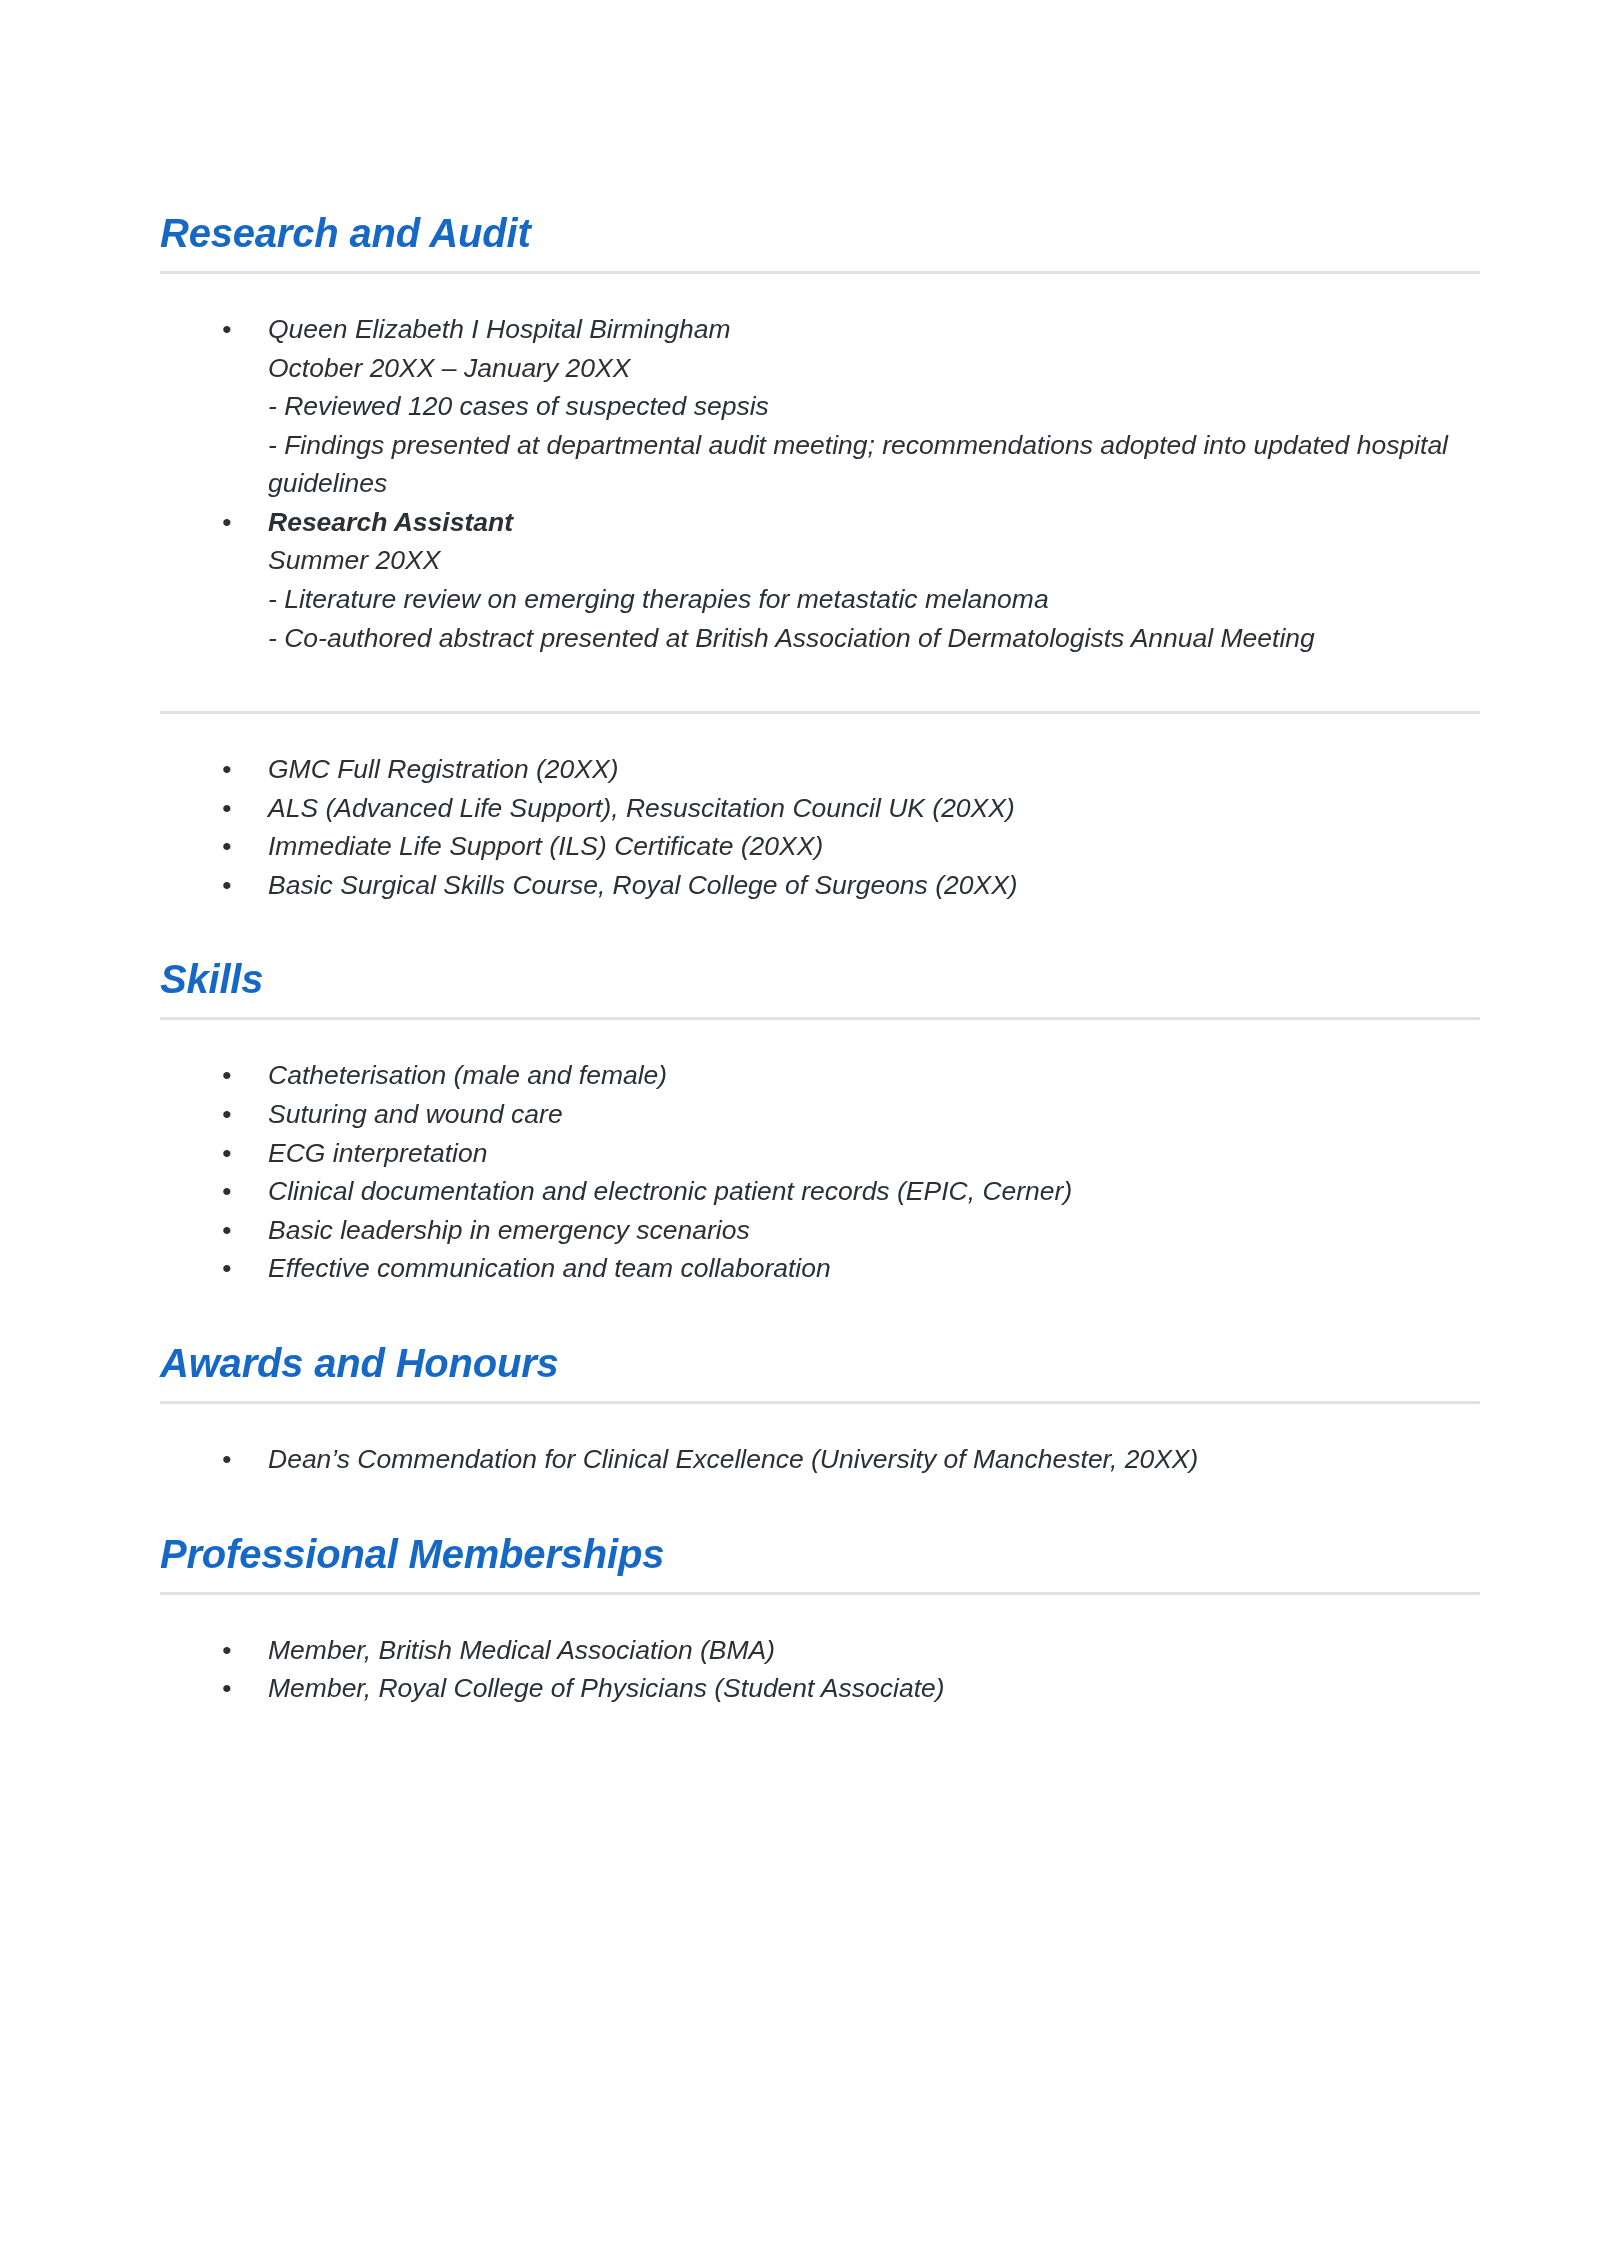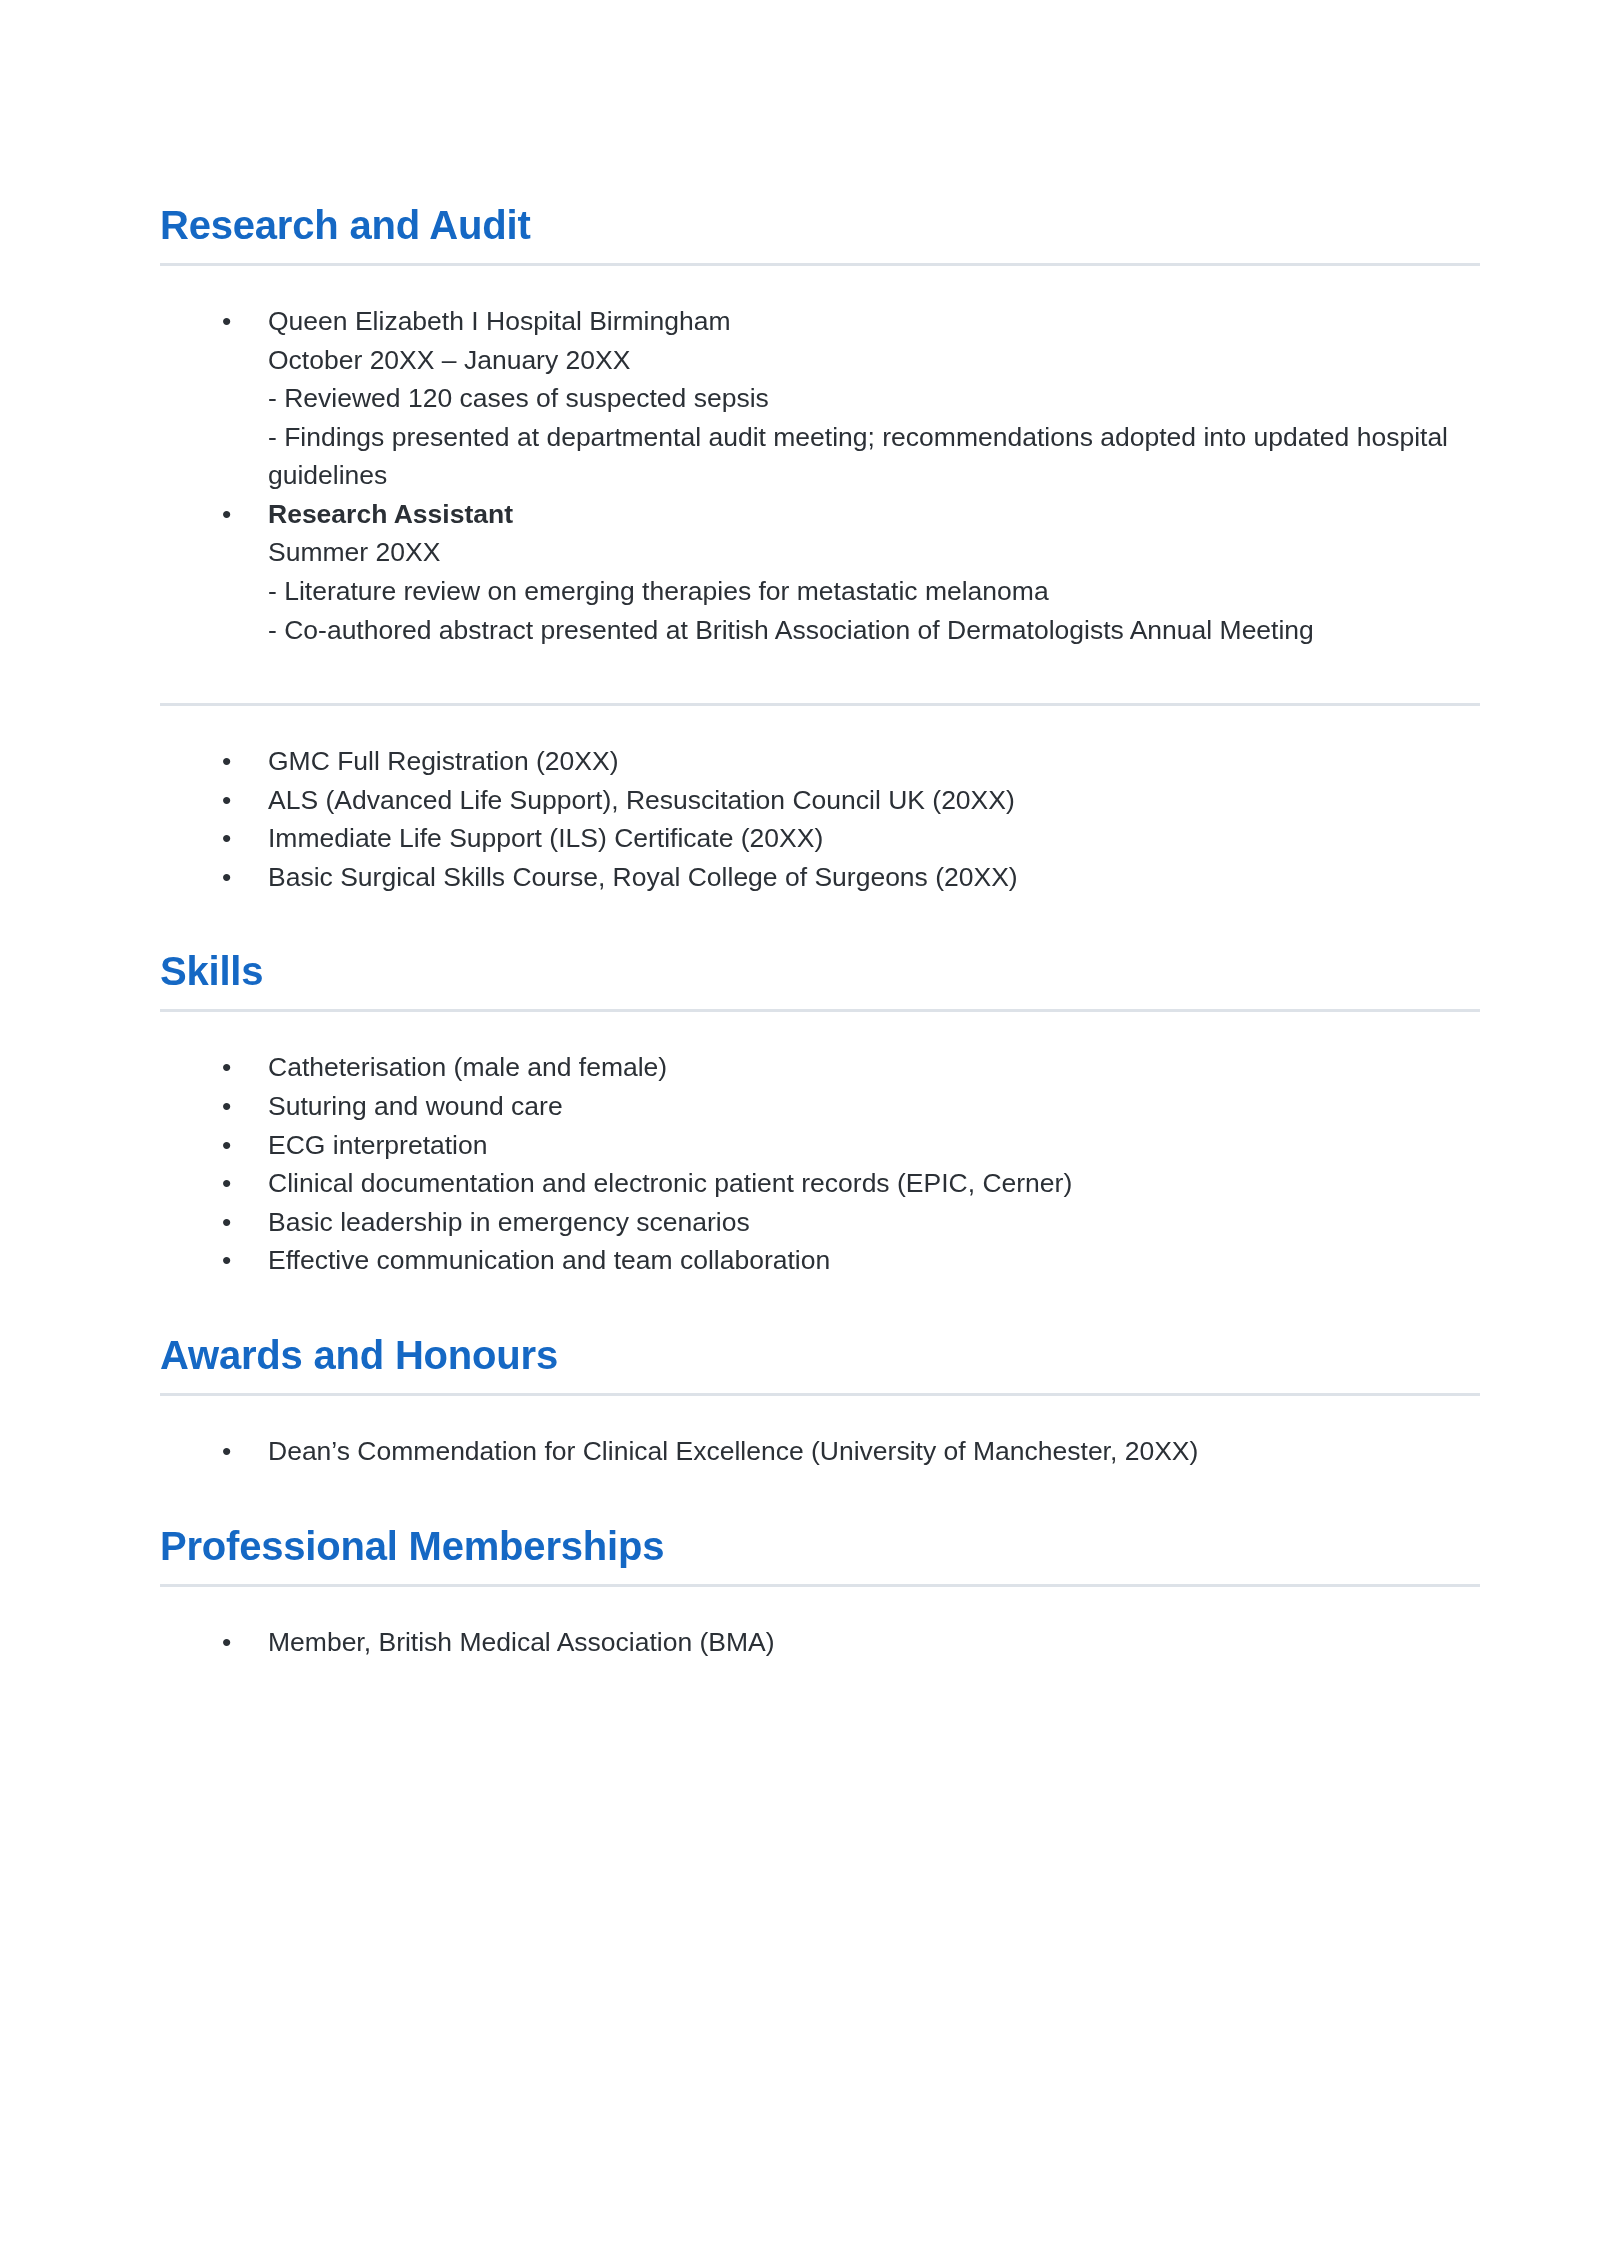"Research and Audit" .section { font-style: none -> italic; margin: 4px 0 0 0 -> 12px 0 0 0 }
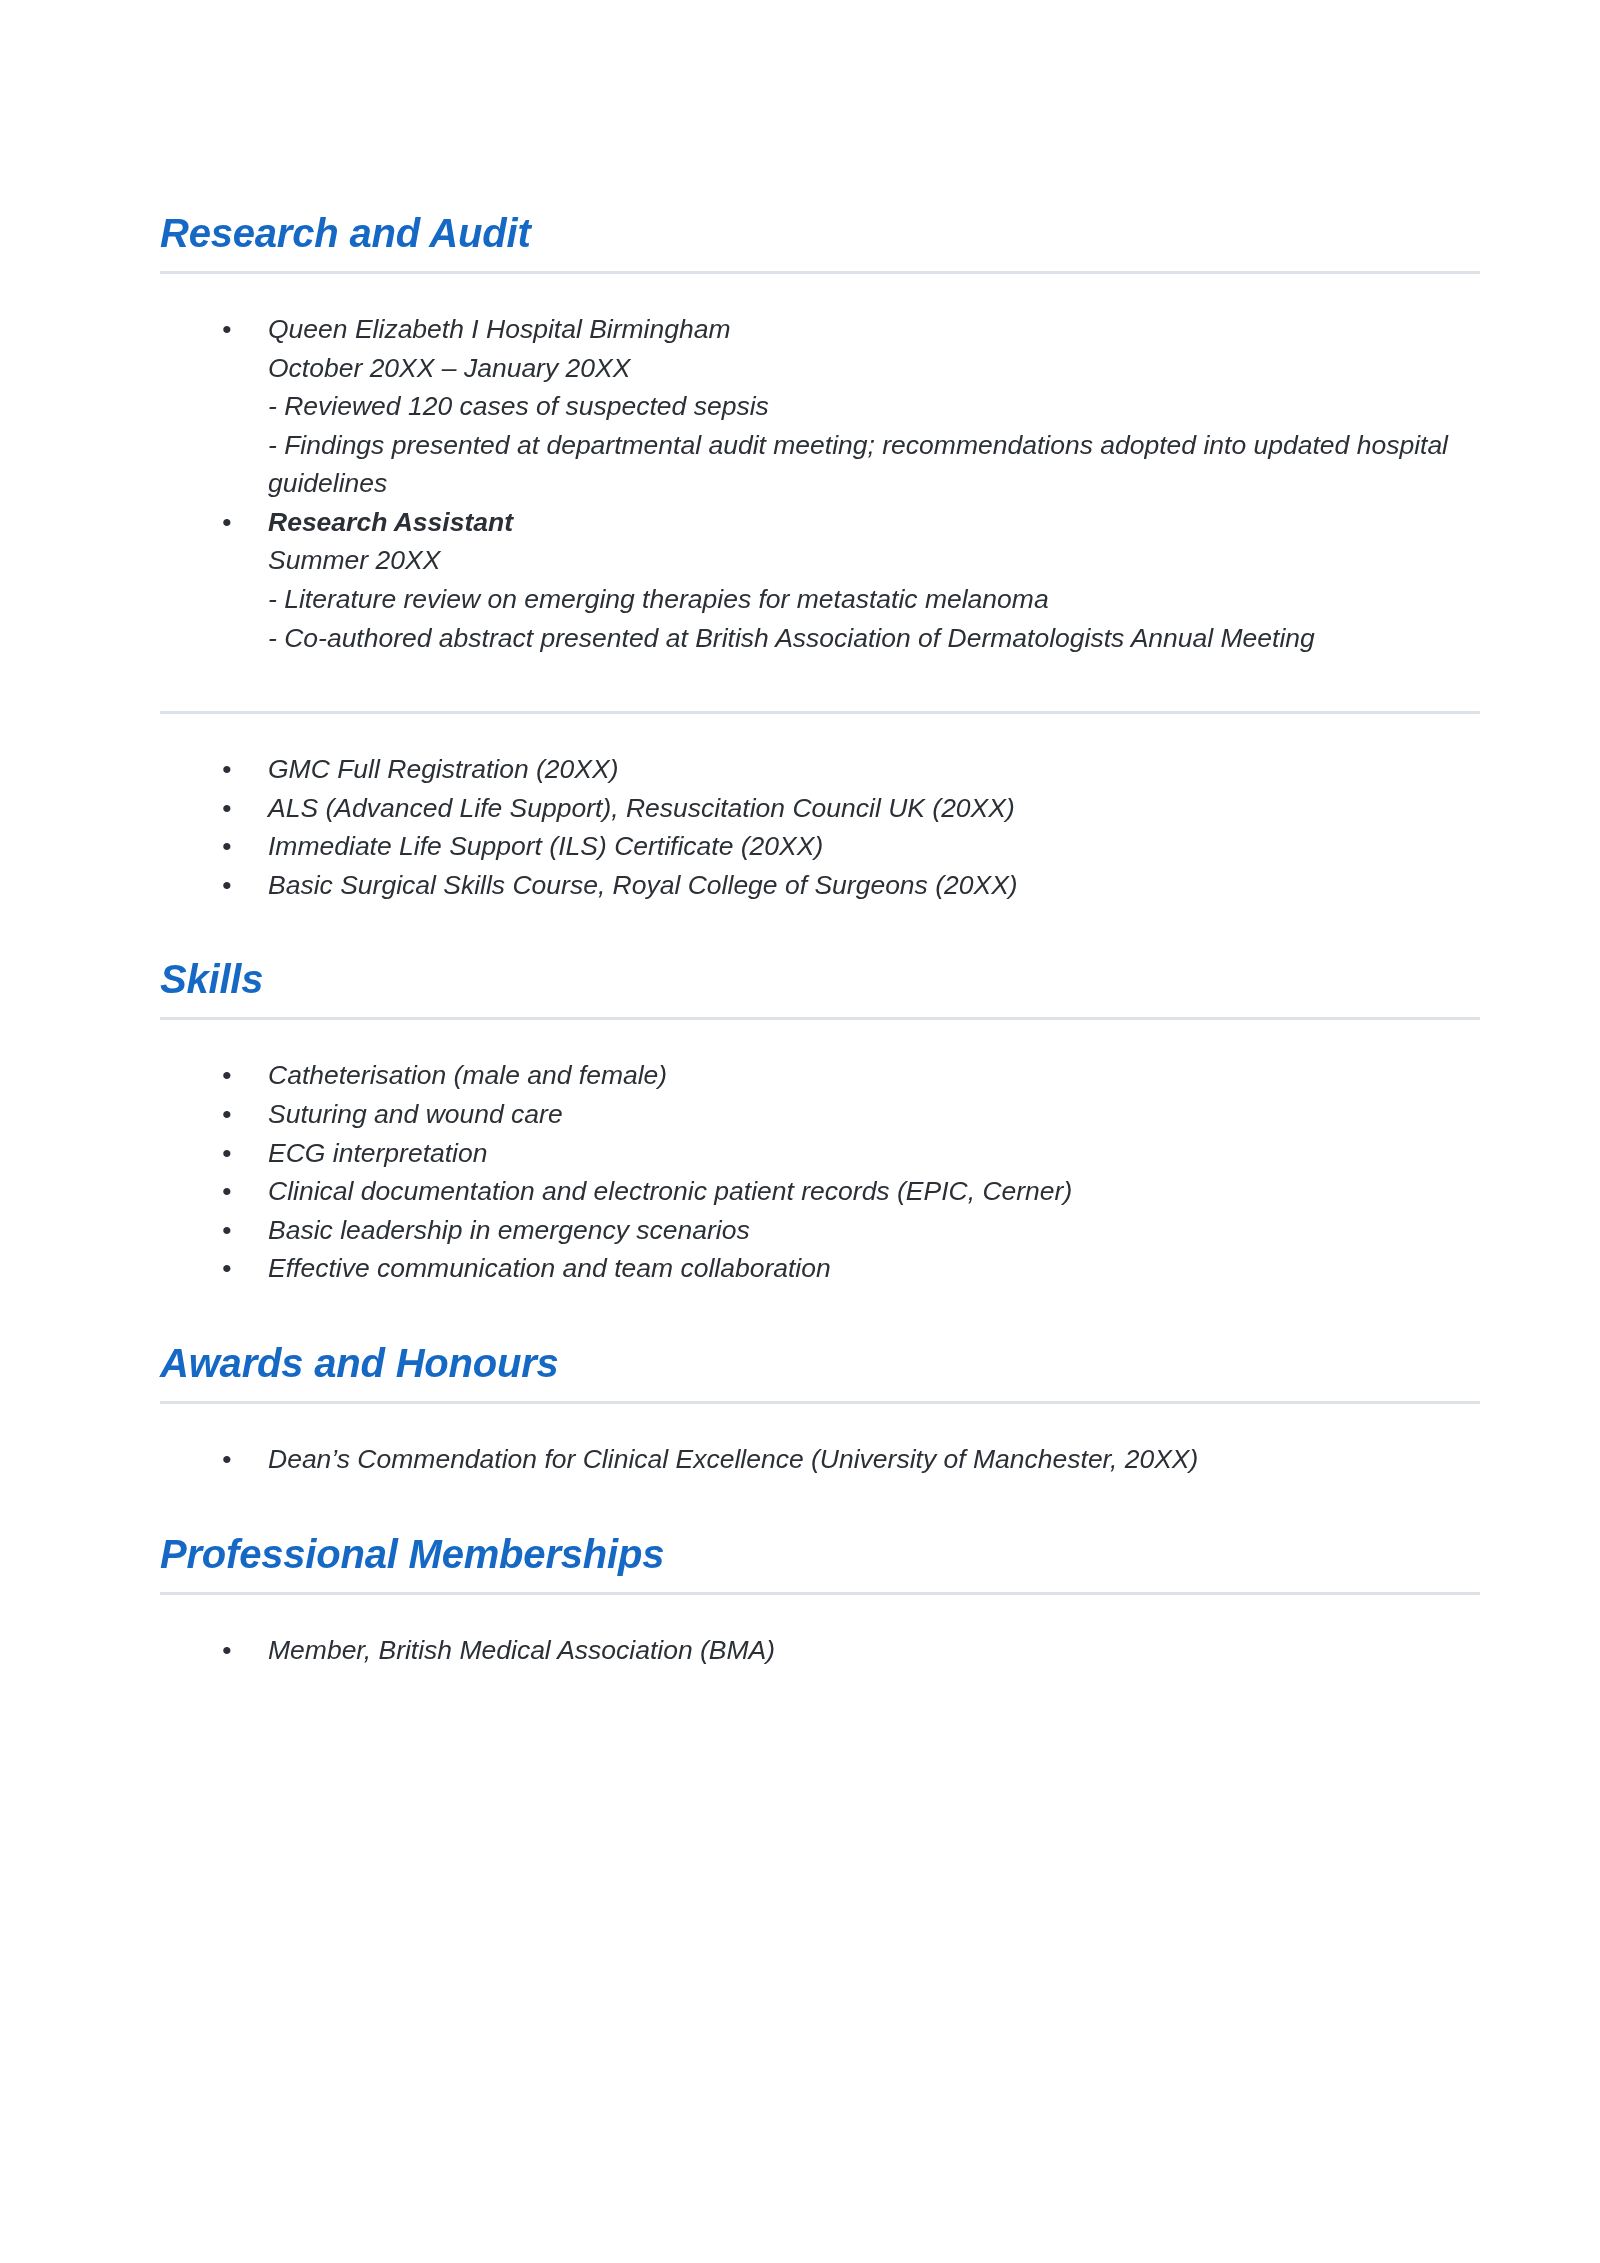"Member, Royal College of Physicians" li.bullet-item { html: none -> <li>Member, Royal College of Physicians (Student Associate)</li> }
